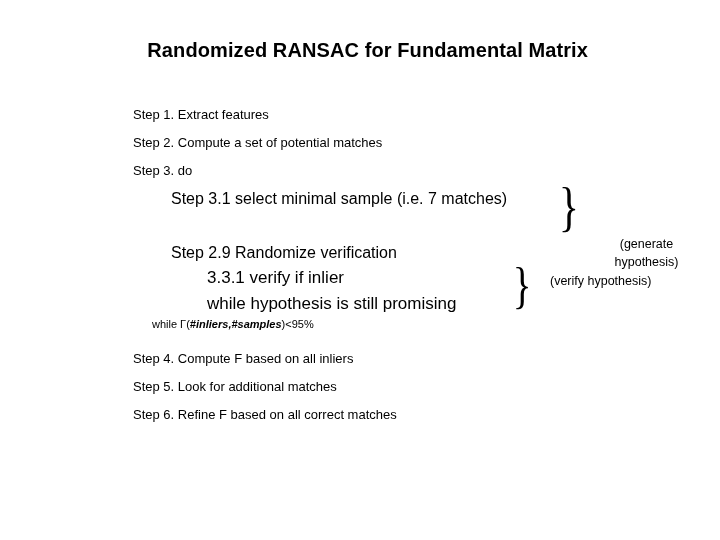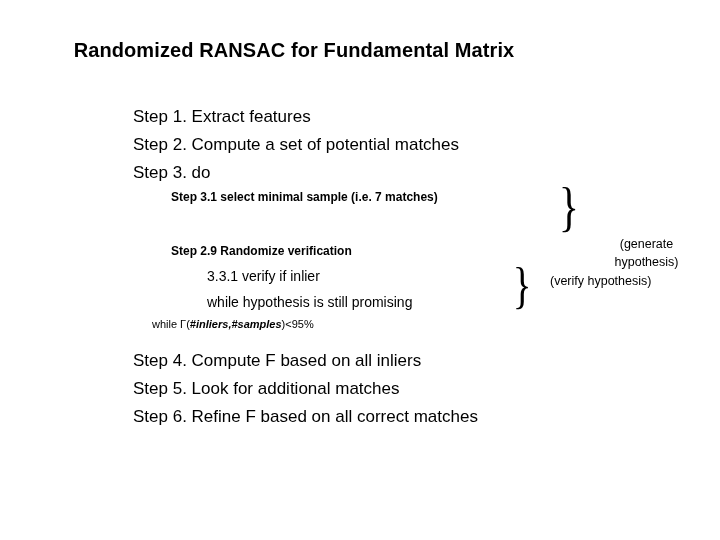"Randomized RANSAC for Fundamental Matrix" .slide-title { text-align: center -> right }
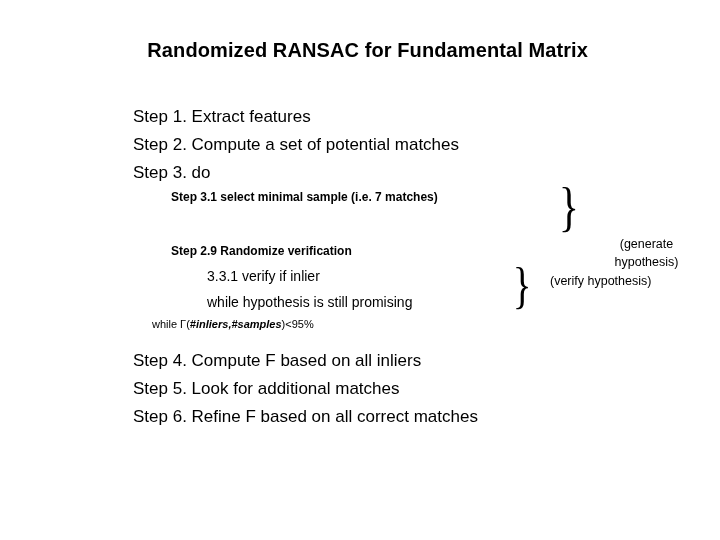"Step 1. Extract features" .lvl0 { font-size: 17px -> 13px }
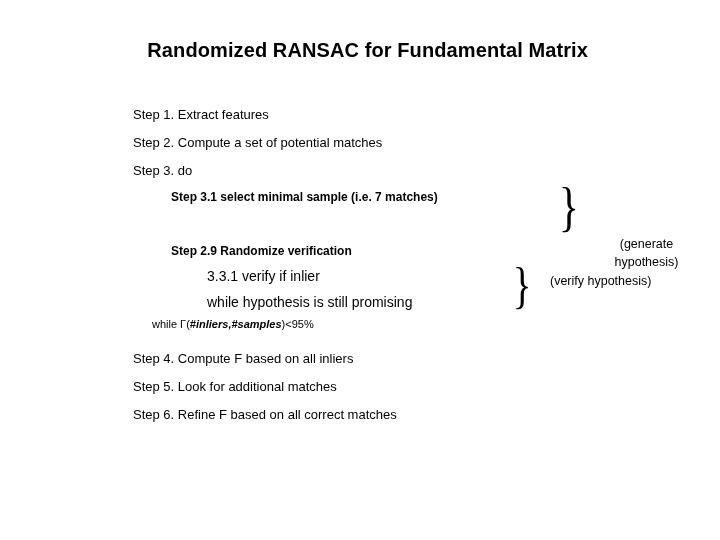"Step 3.1 select minimal sample" .lvl1 { font-size: 12px -> 16px; font-weight: bold -> none }
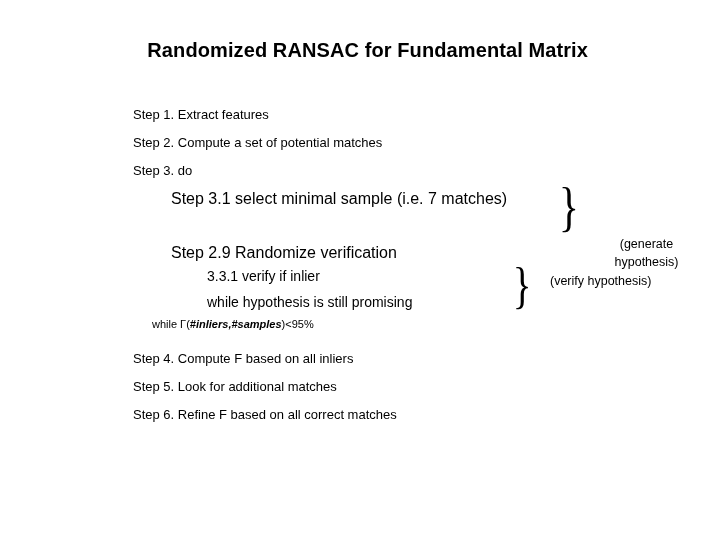"3.3.1 verify if inlier" .lvl2 { font-size: 14px -> 17px }
